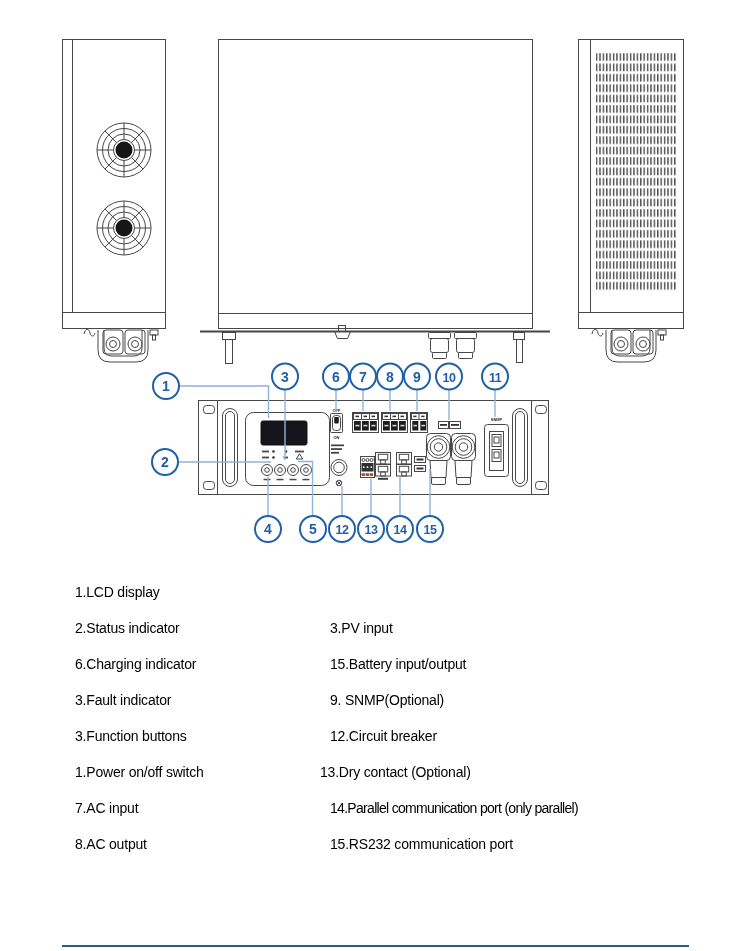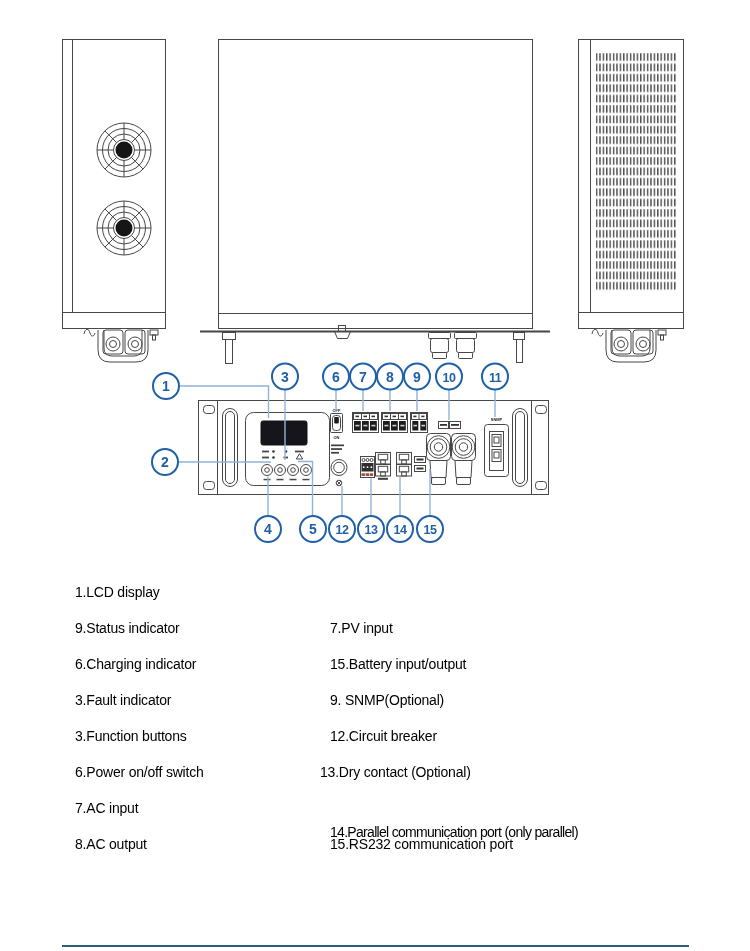"9.Status indicator" div.legend-item { text: 9.Status -> 2.Status }
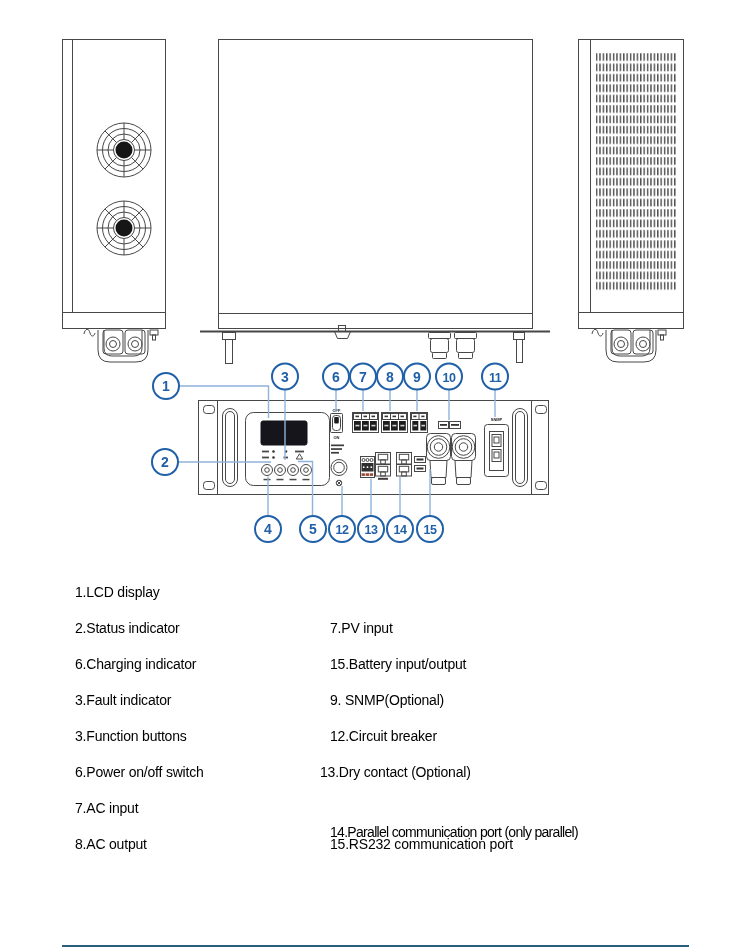"7.PV input" div.legend-item { text: 7.PV -> 3.PV }
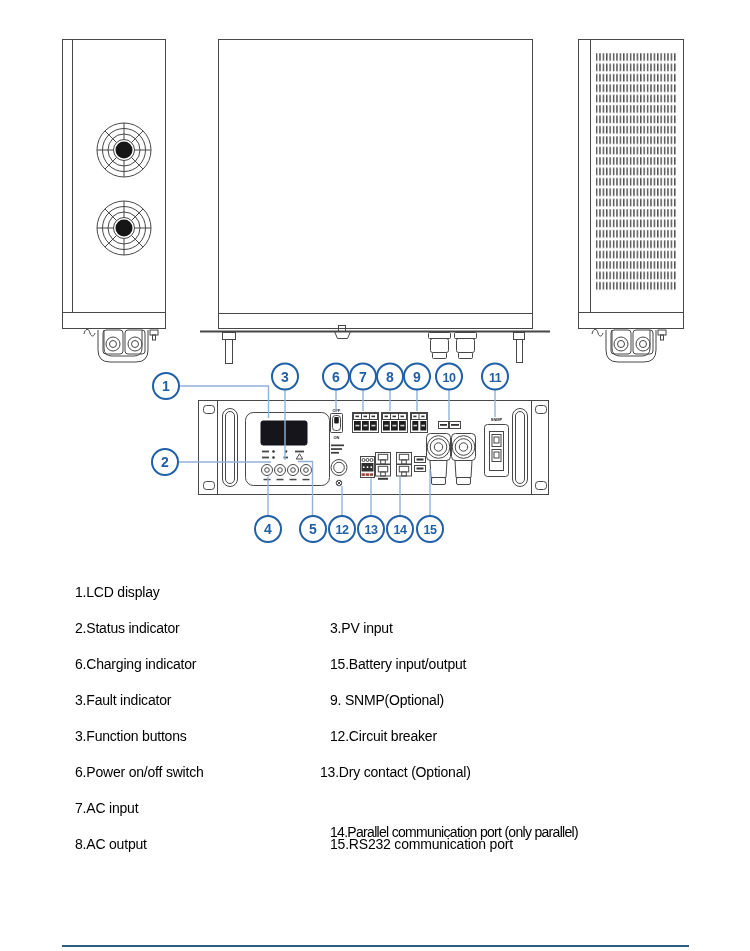"6.Power on/off switch" div.legend-item { text: 6.Power -> 1.Power }
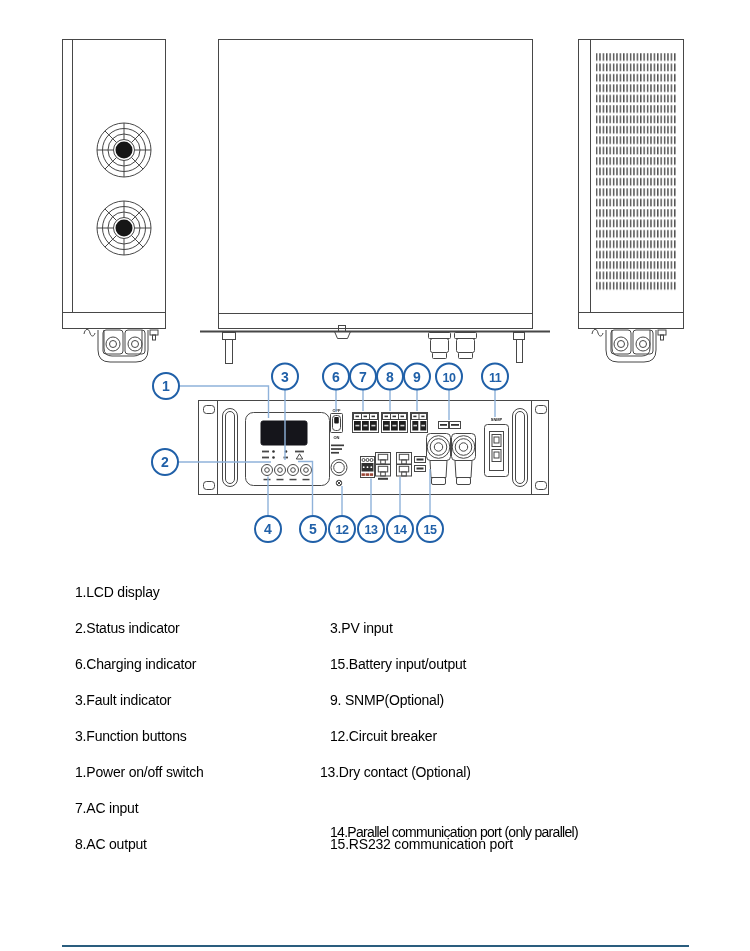"14.Parallel communication port (only" .condensed { margin-top: 24px -> none }
